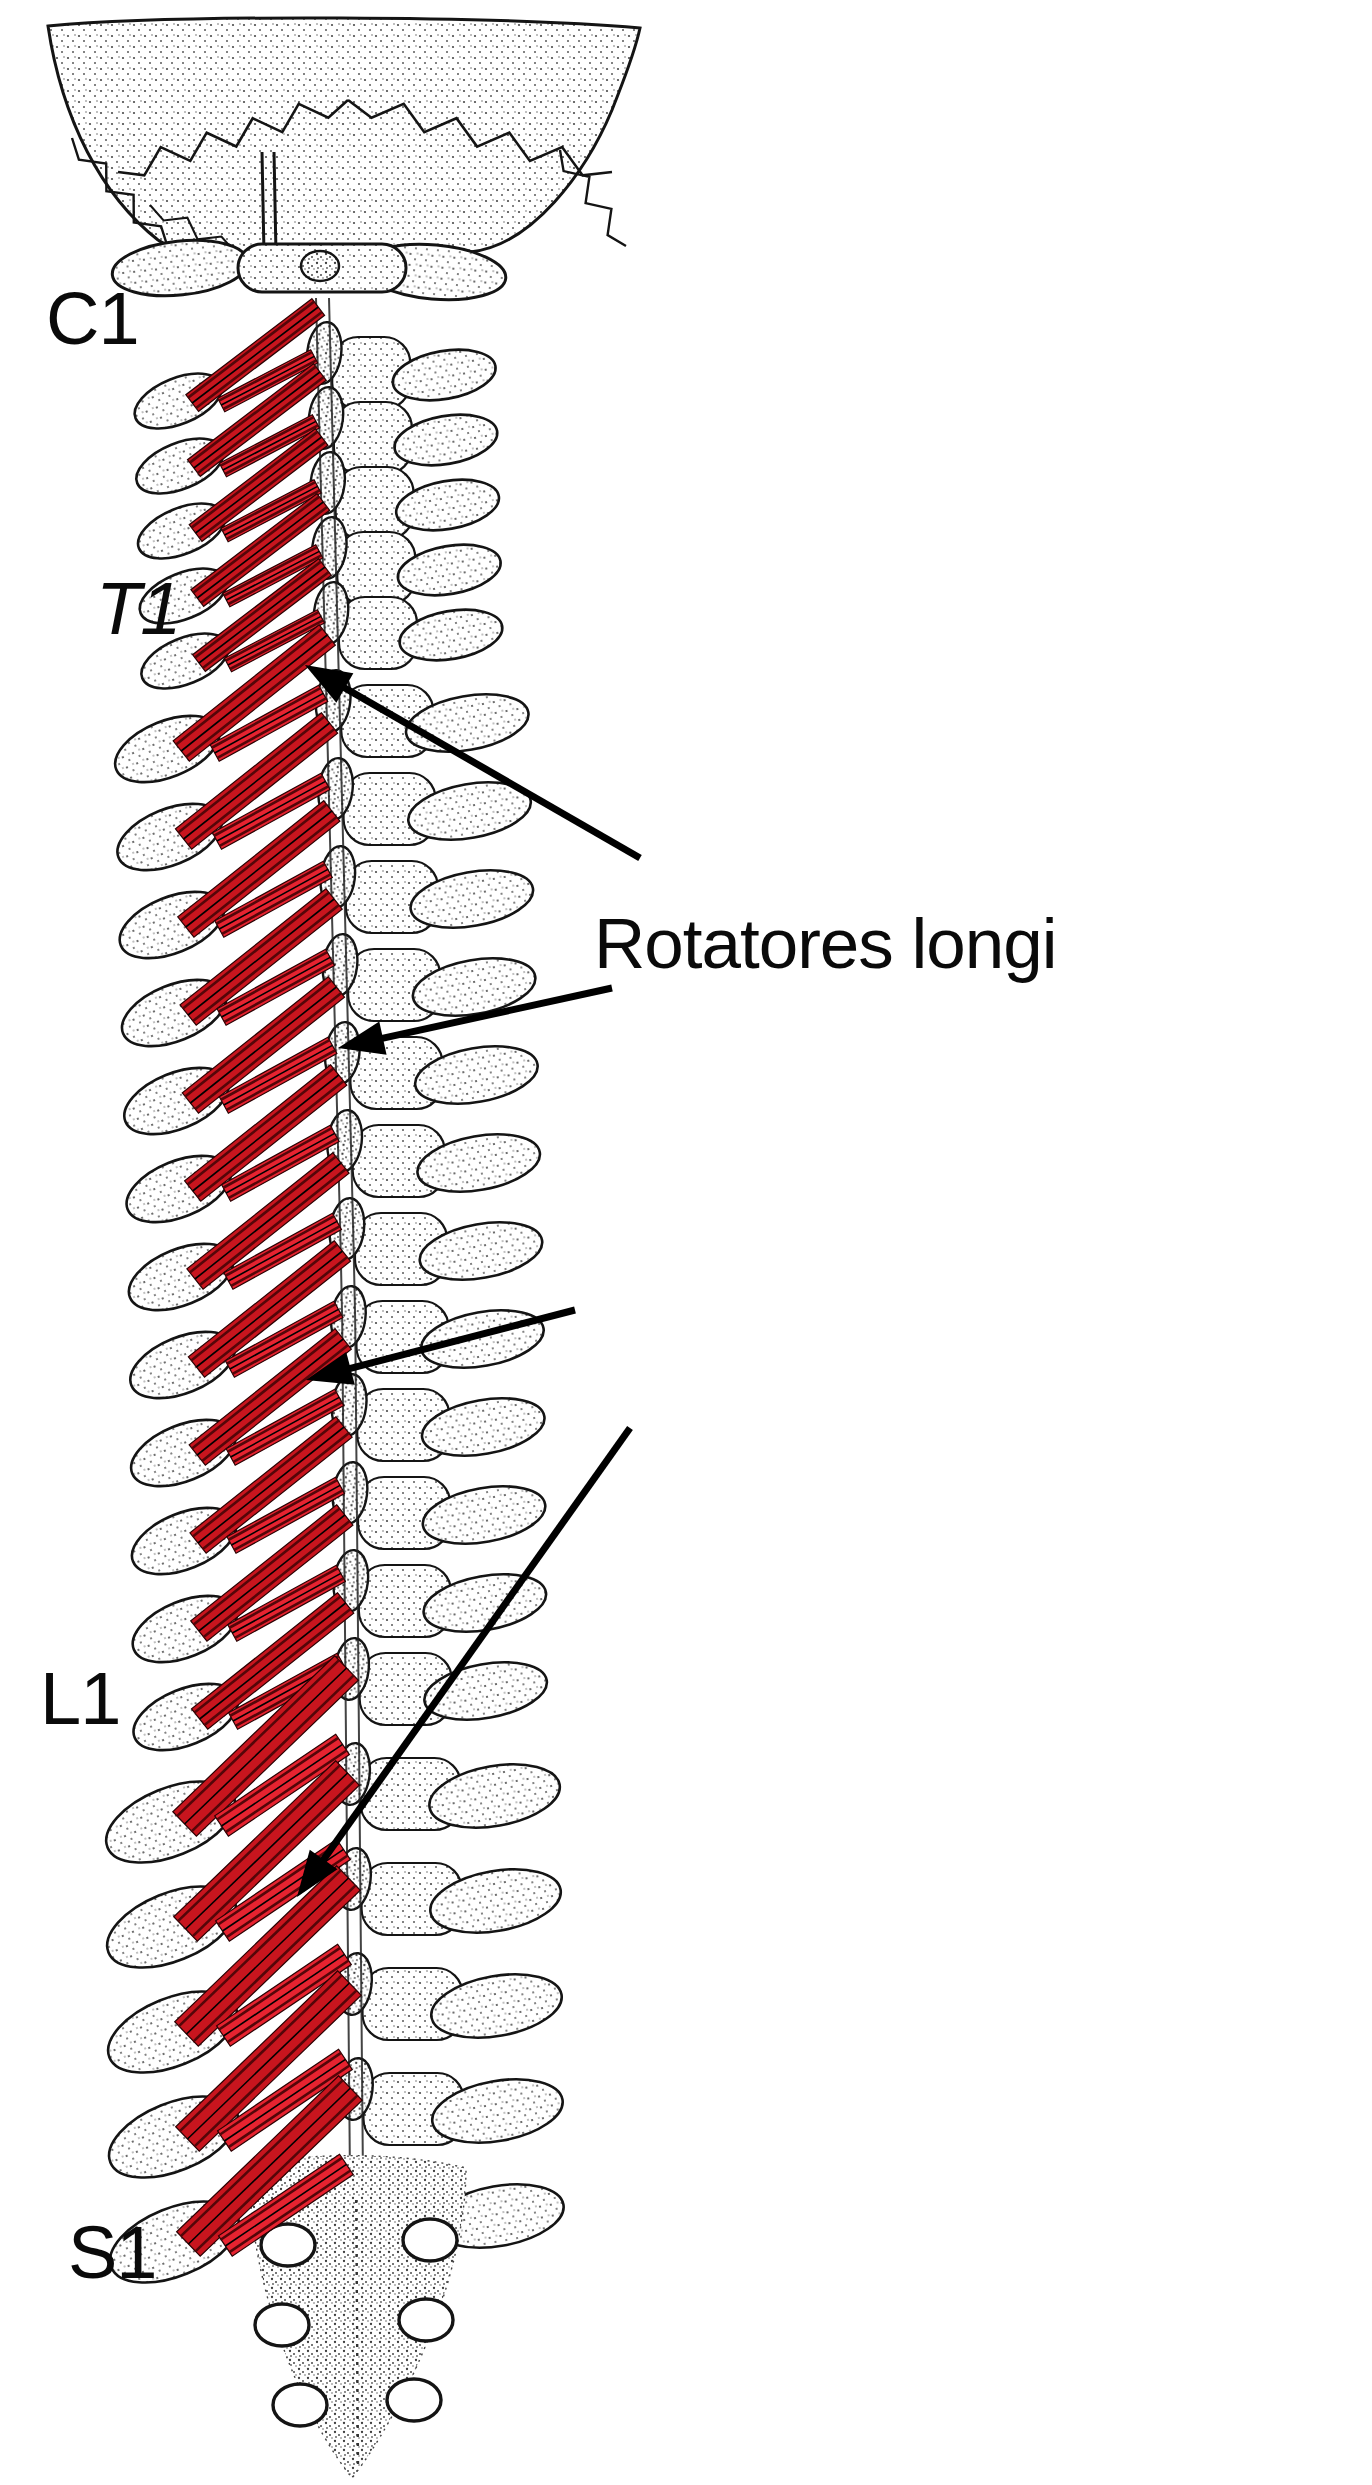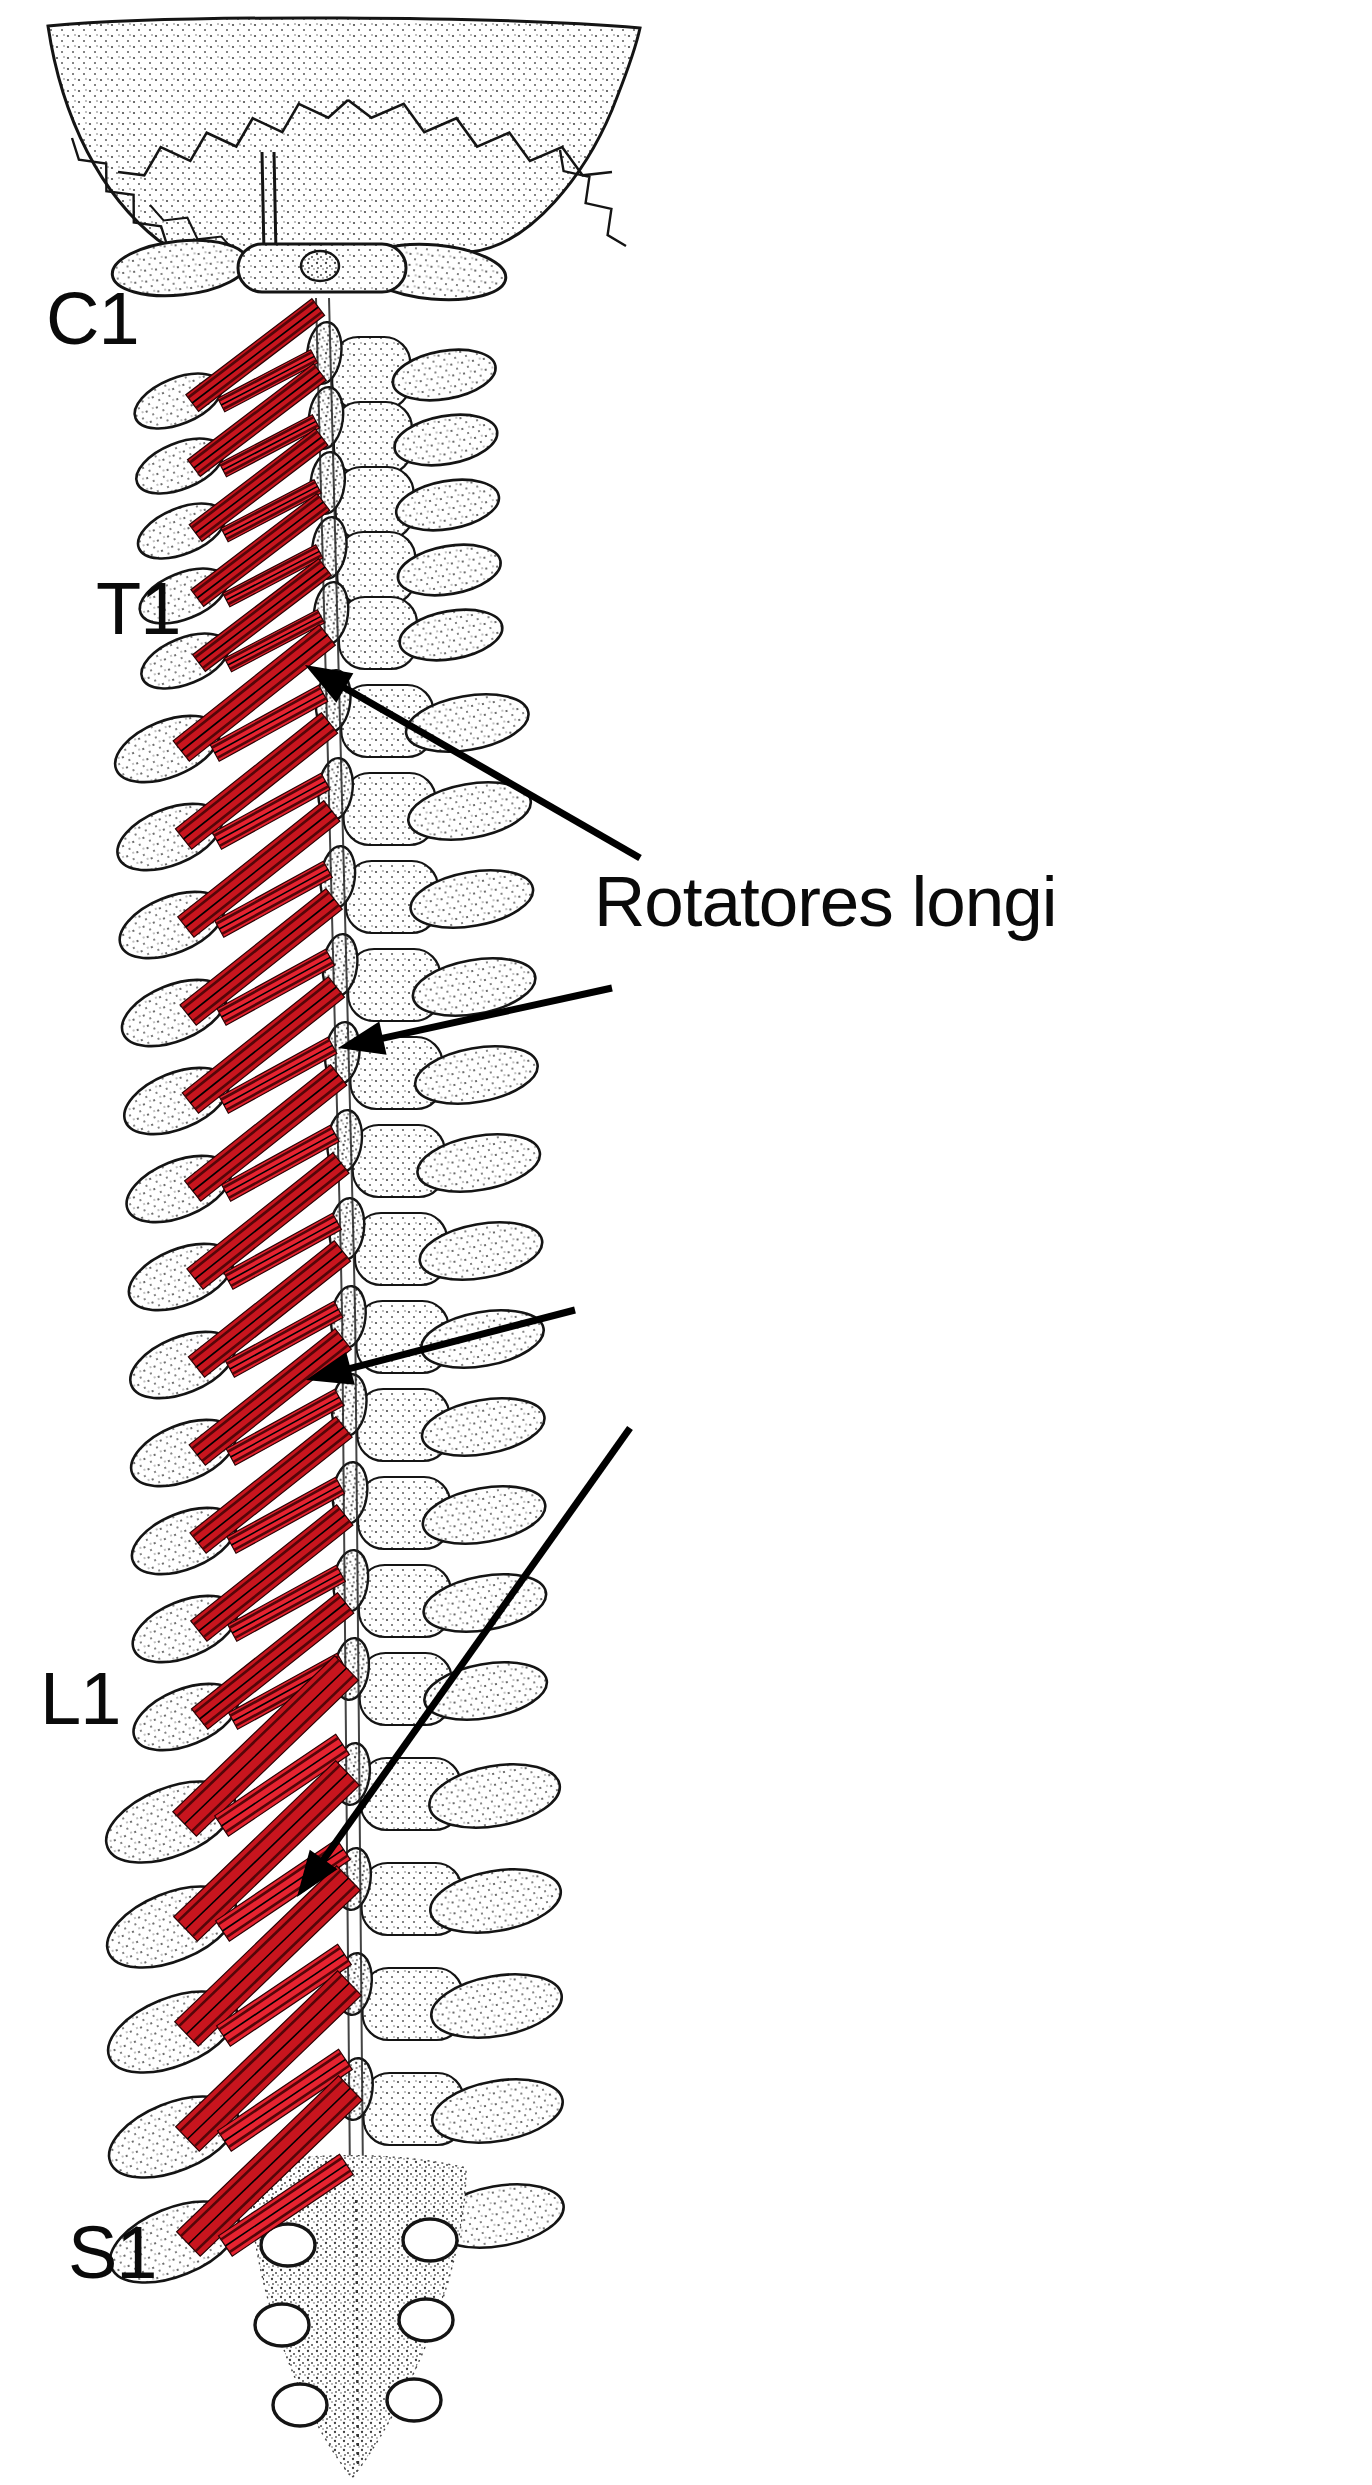"T1" div.lbl { font-style: none -> italic }
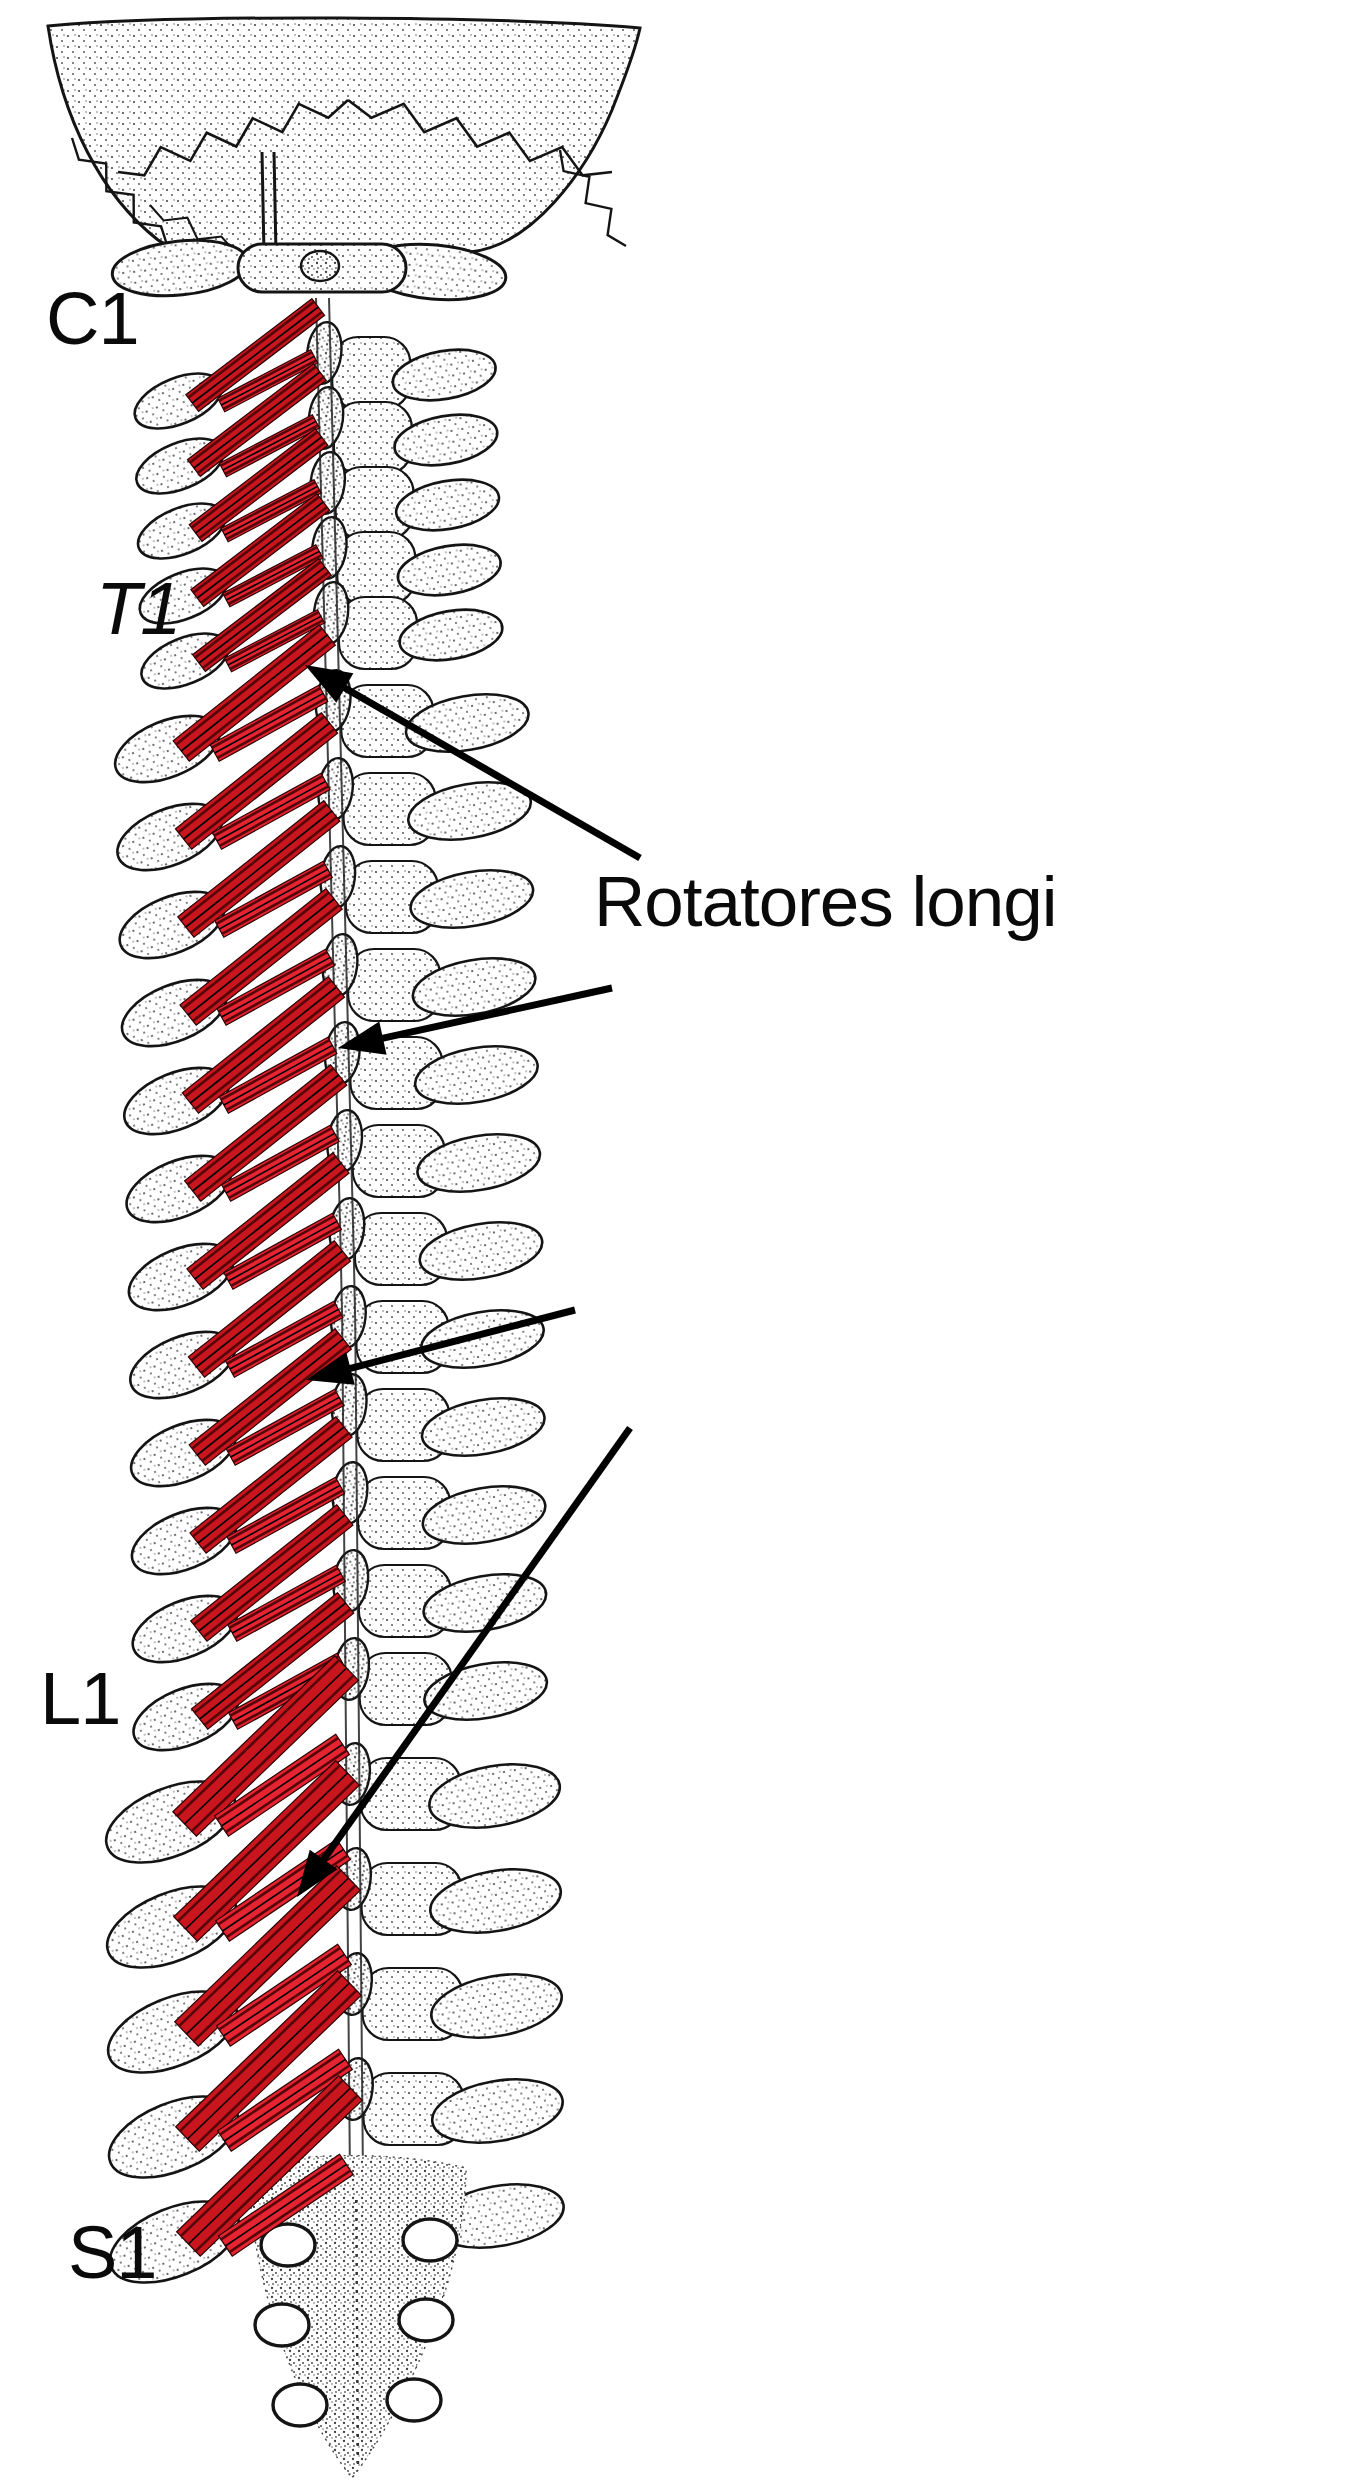"Rotatores longi" div.lbl { top: 866px -> 908px }
